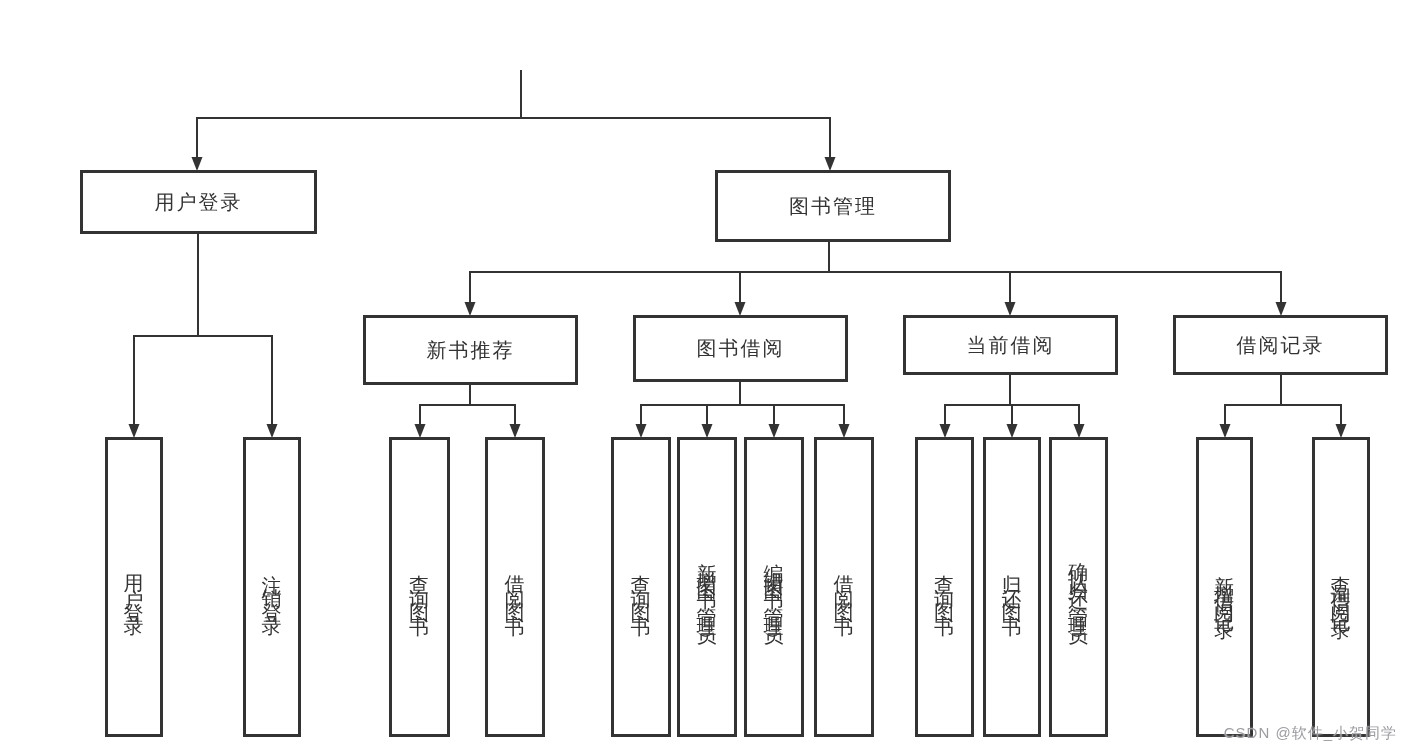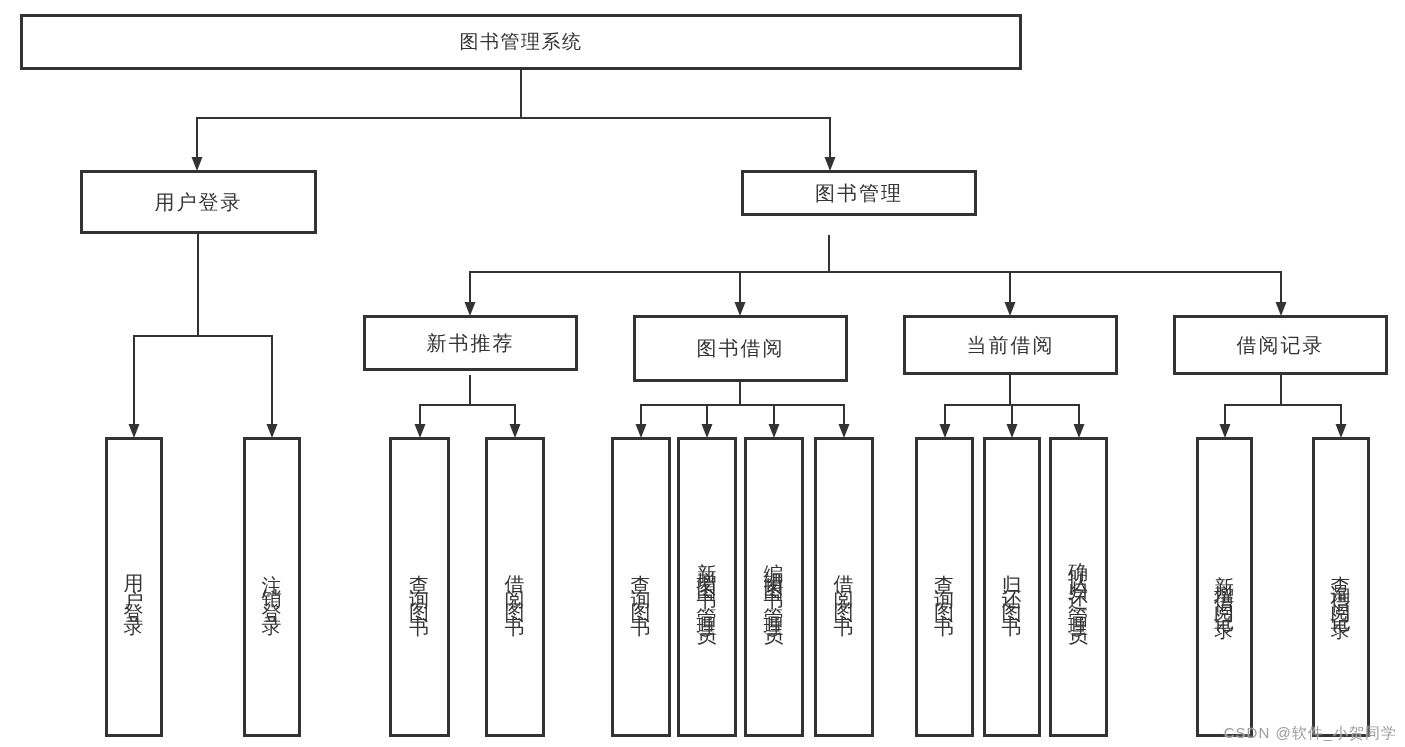"图书管理系统" div.node { html: <div> <span>图书管理系统</span> </div> -> none }
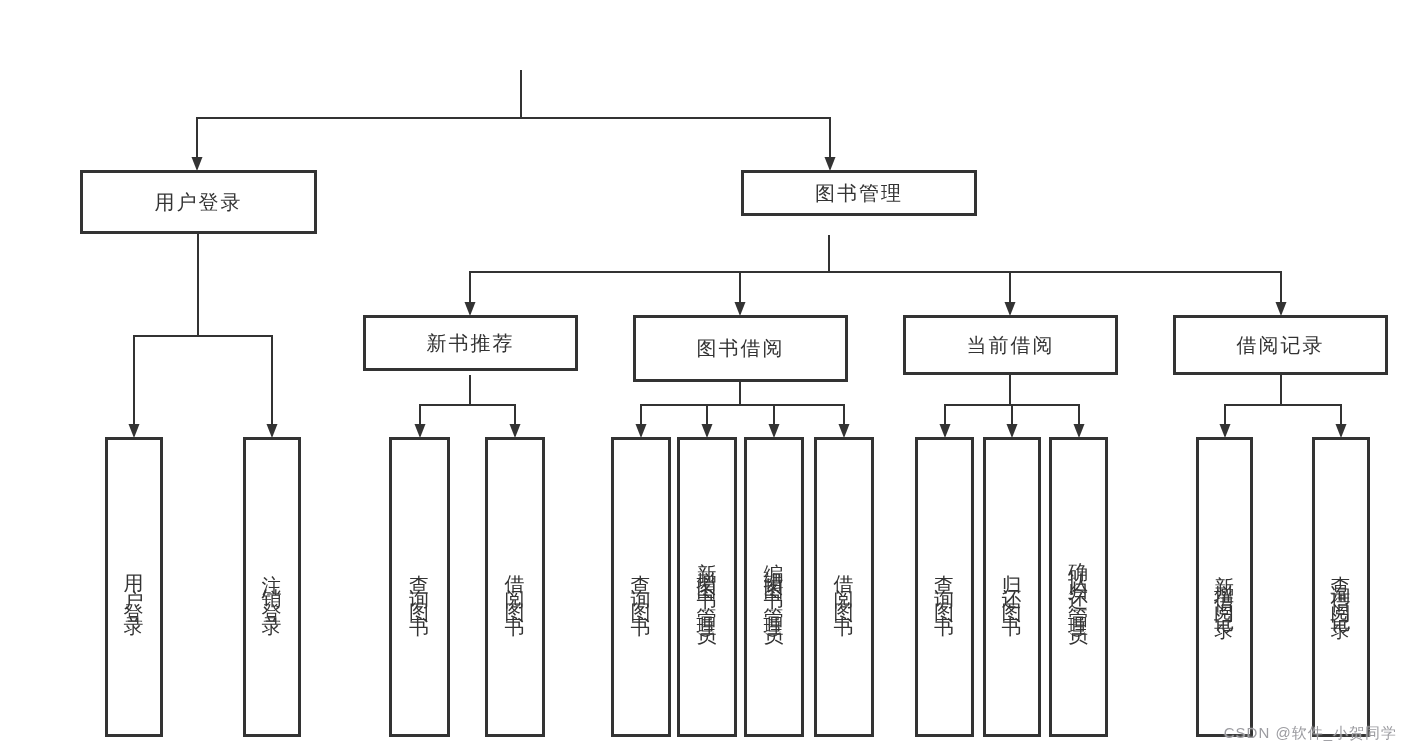"图书管理" div.node { height: 46px -> 72px; left: 741px -> 715px }
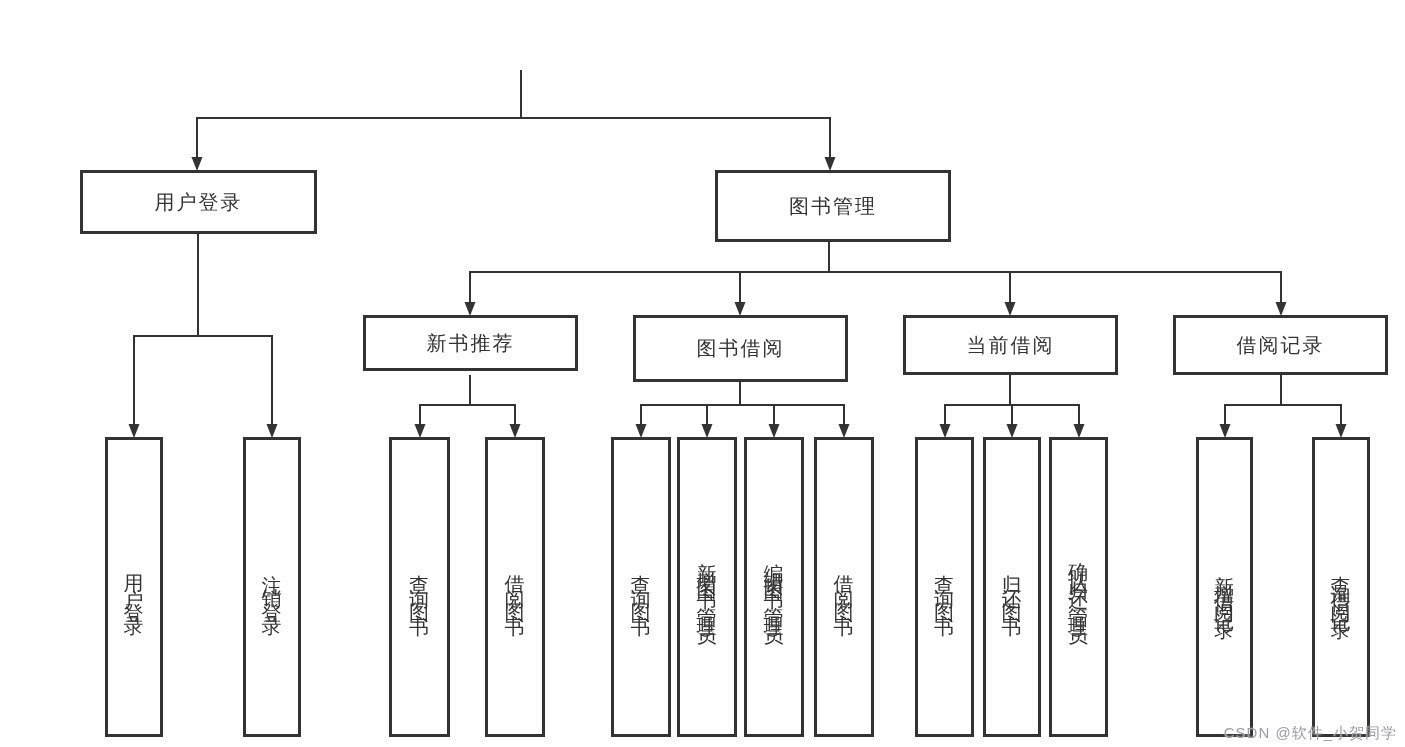"新书推荐" div.node { height: 56px -> 70px }
